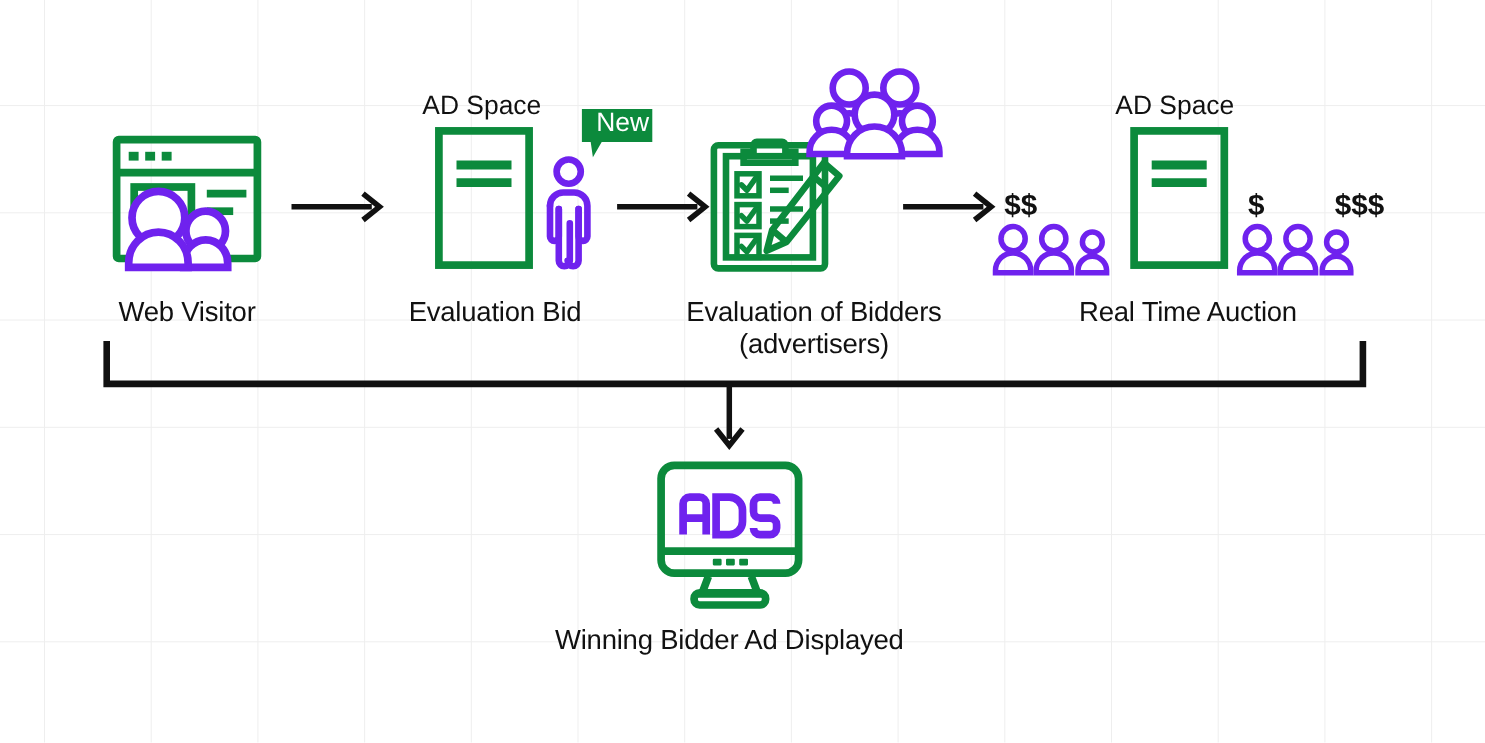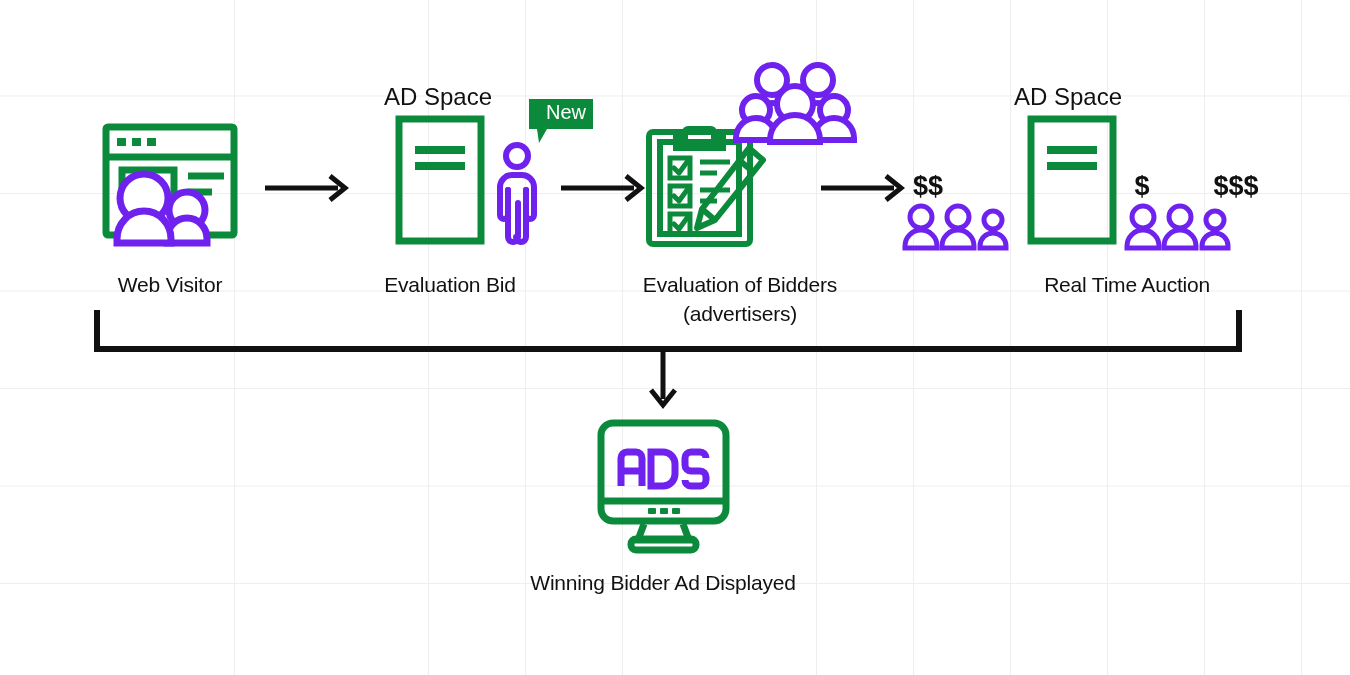"New" .newtxt { font-size: 20px -> 24px }
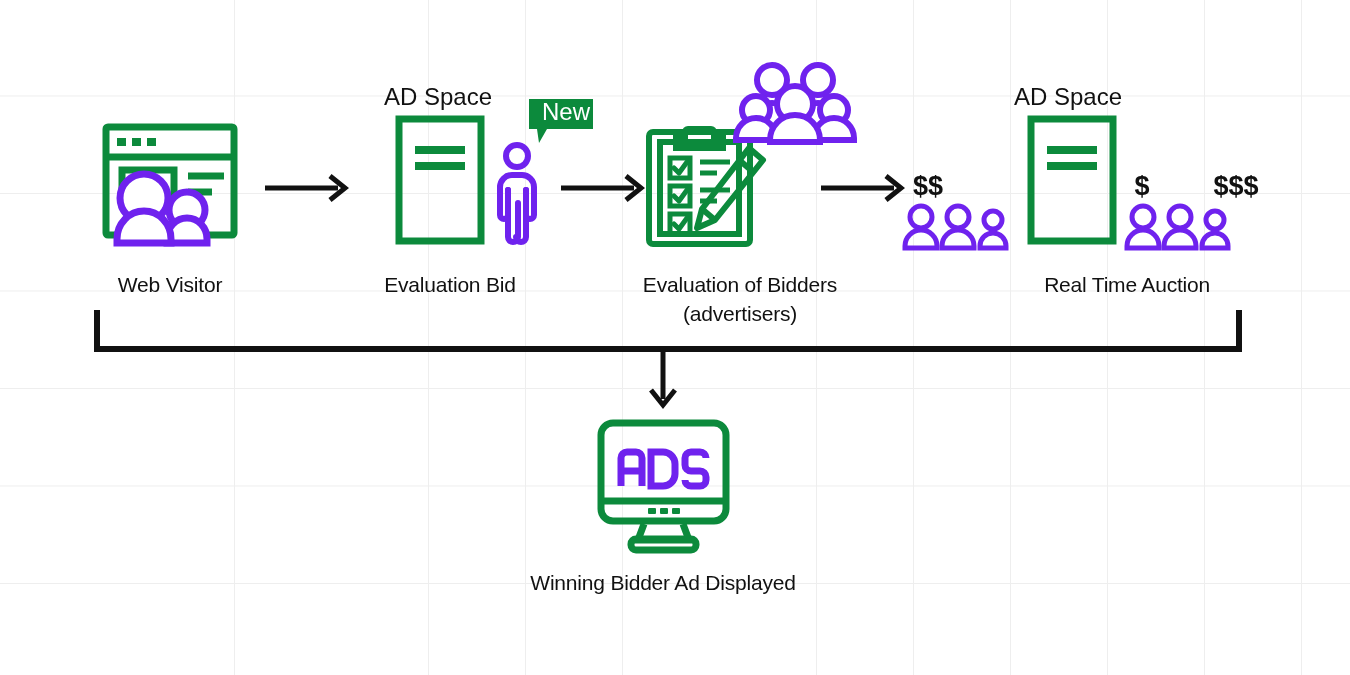"Web Visitor" .label { font-size: 21px -> 25px }
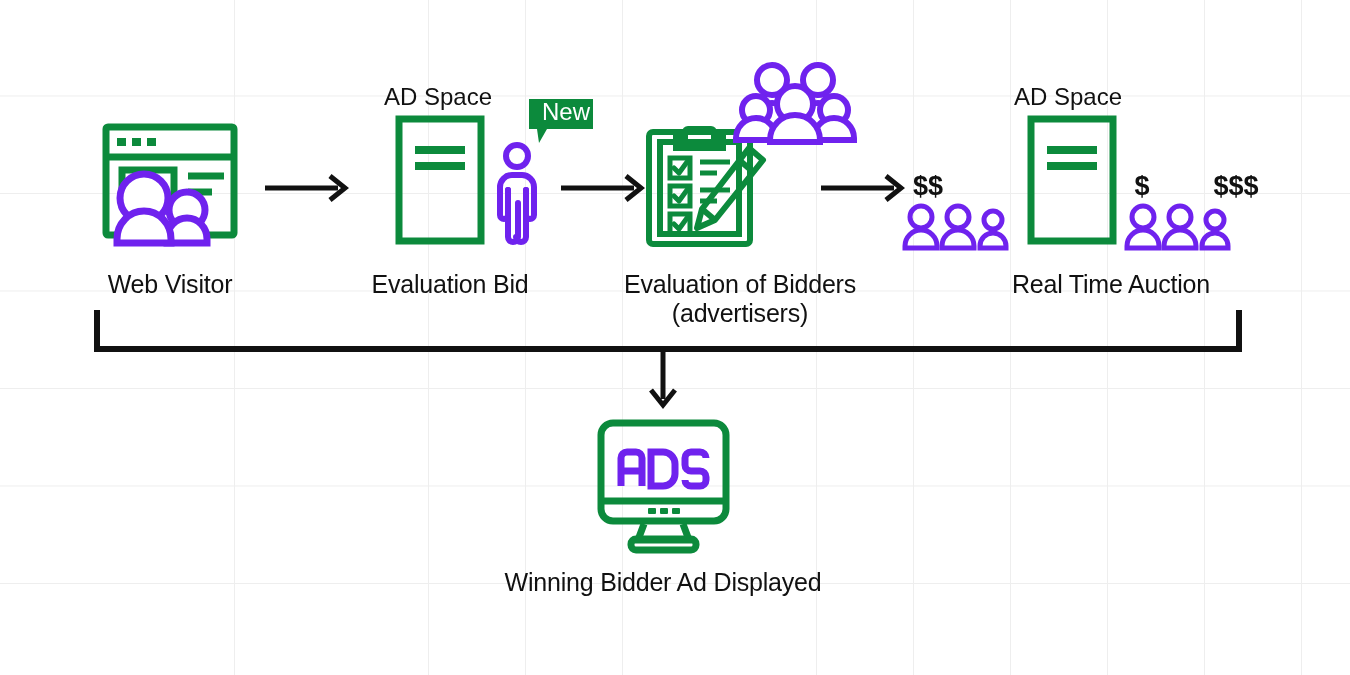"Real Time Auction" div.label { text-align: right -> none }
